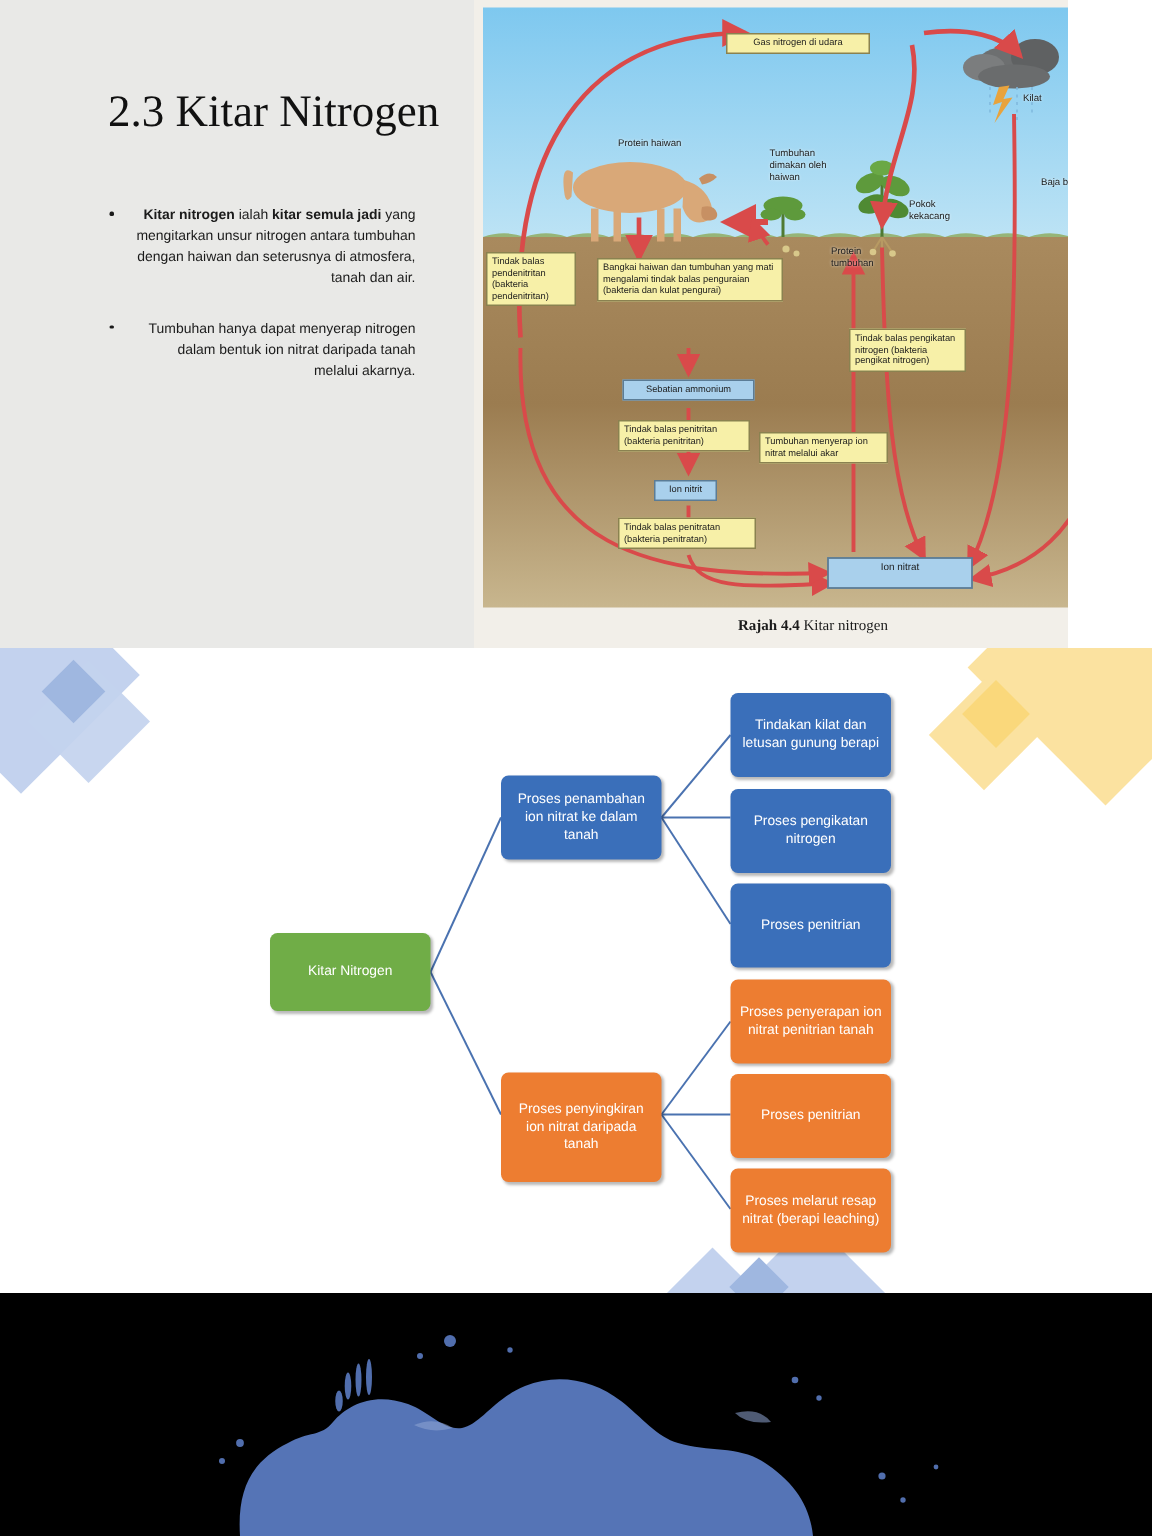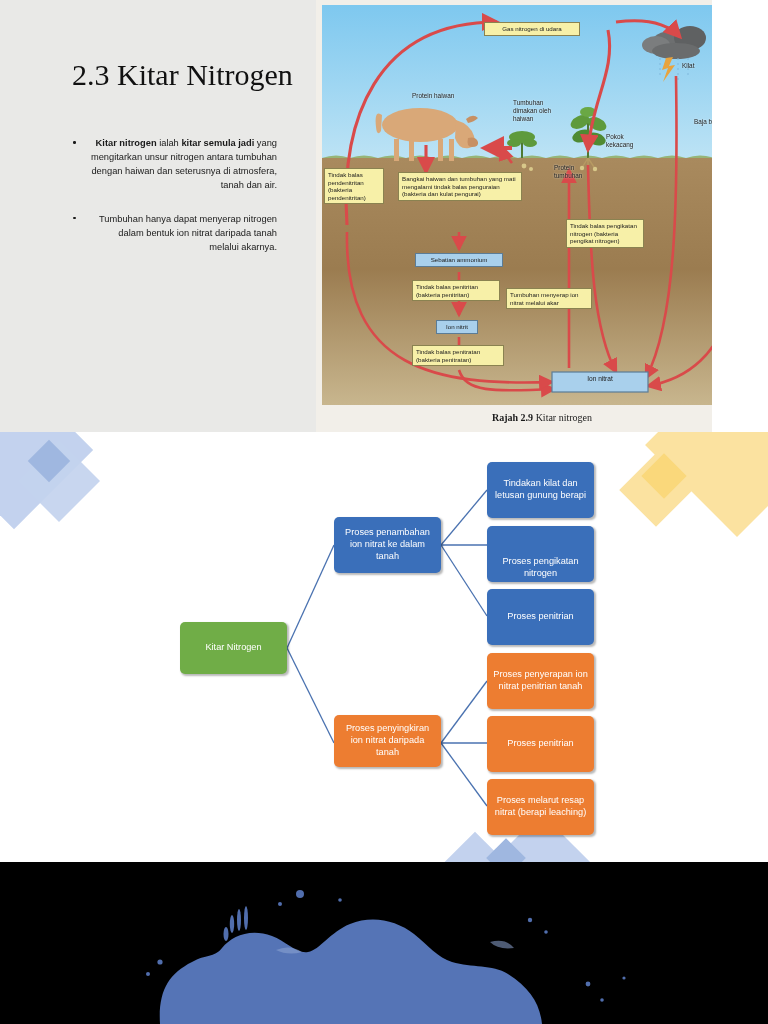"Rajah 2.9" b { text: 2.9 -> 4.4 }
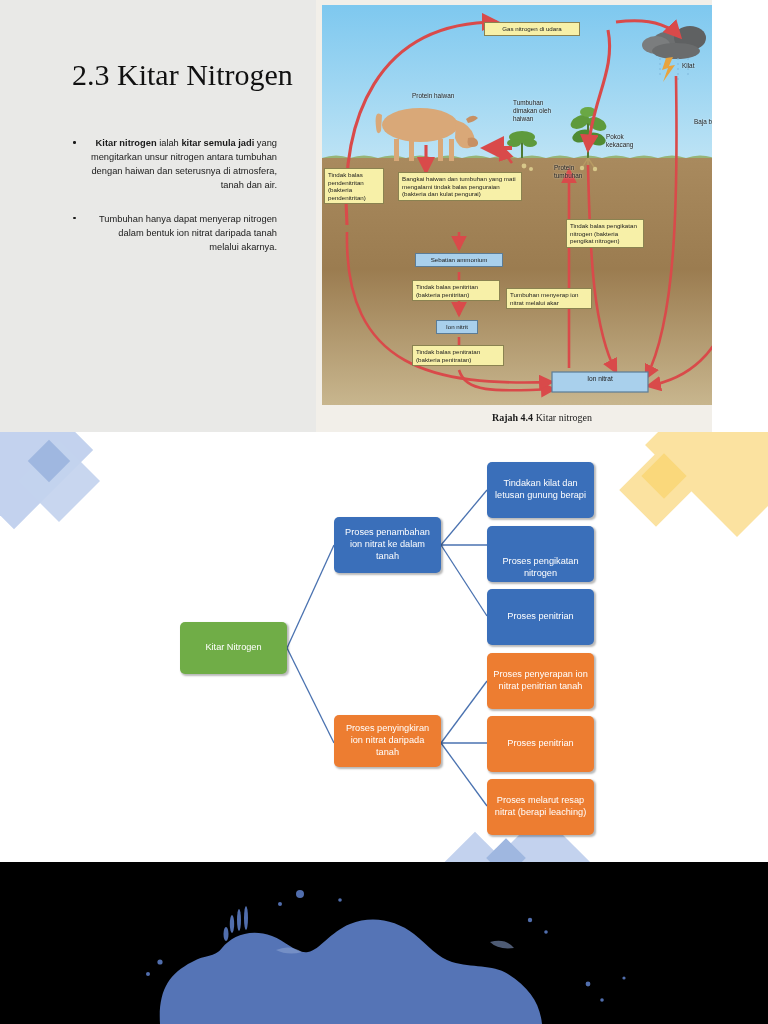"Proses pengikatan nitrogen" div.node { align-items: flex-end -> none }
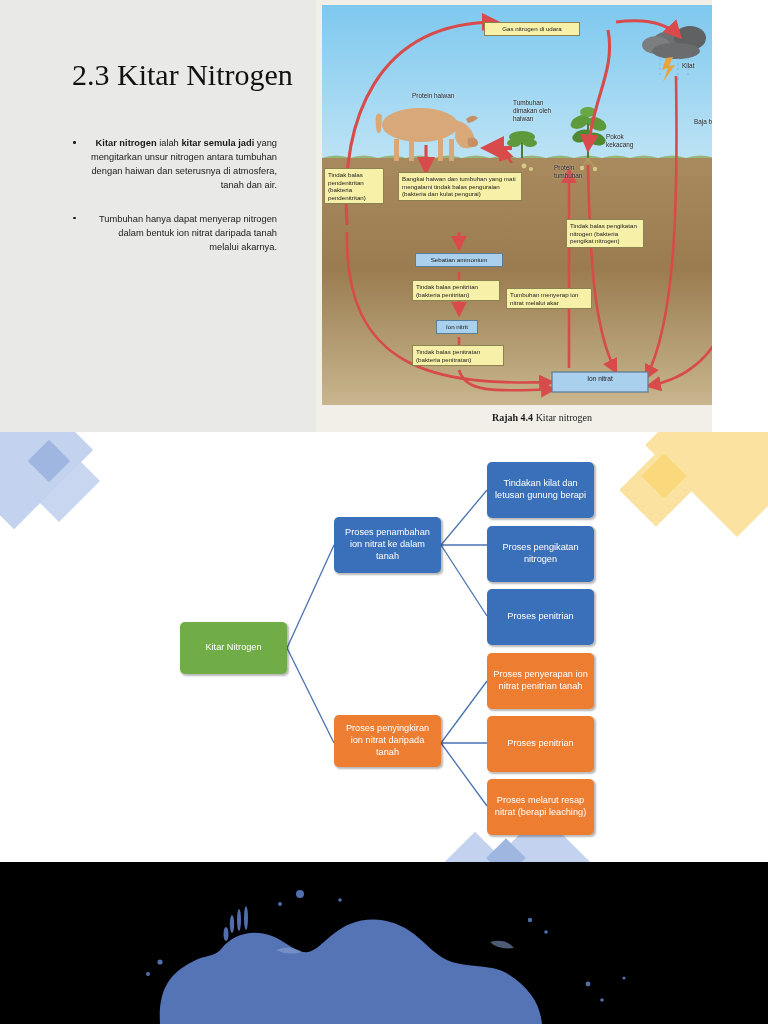"Proses penyingkiran ion nitrat daripada" div.node { height: 52px -> 73px }
